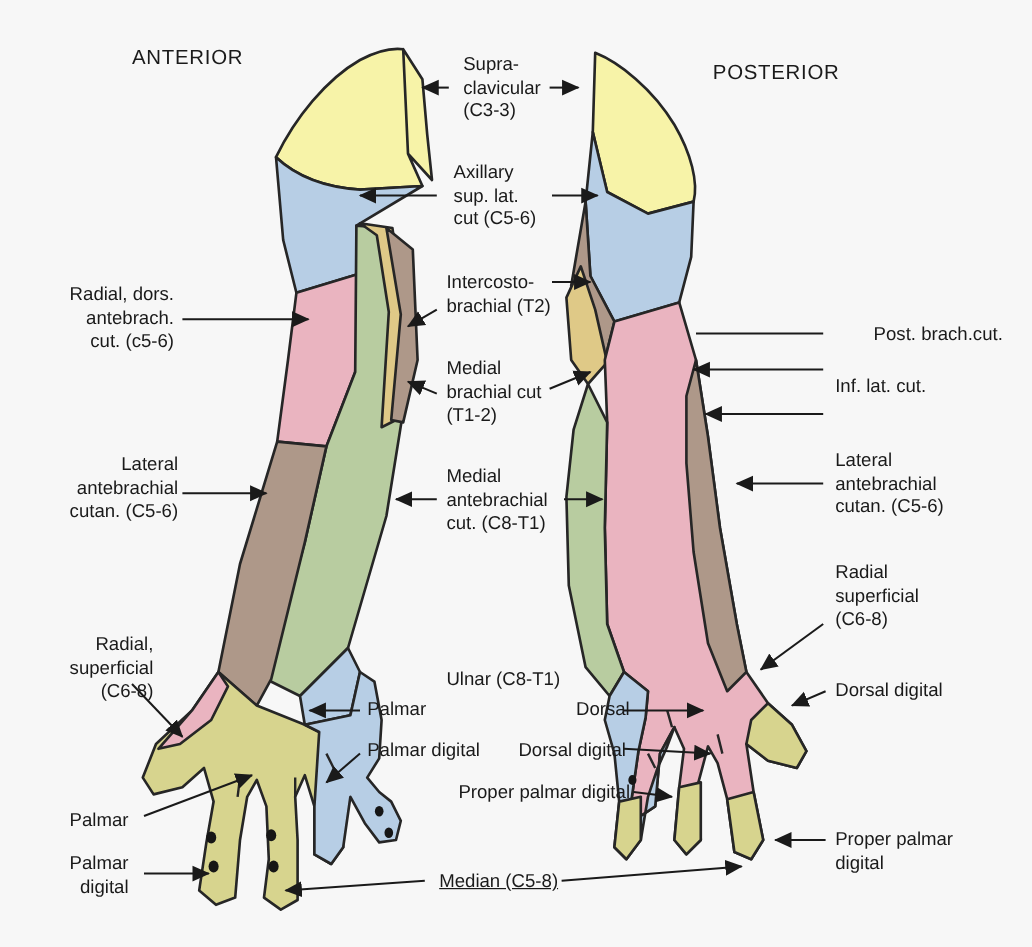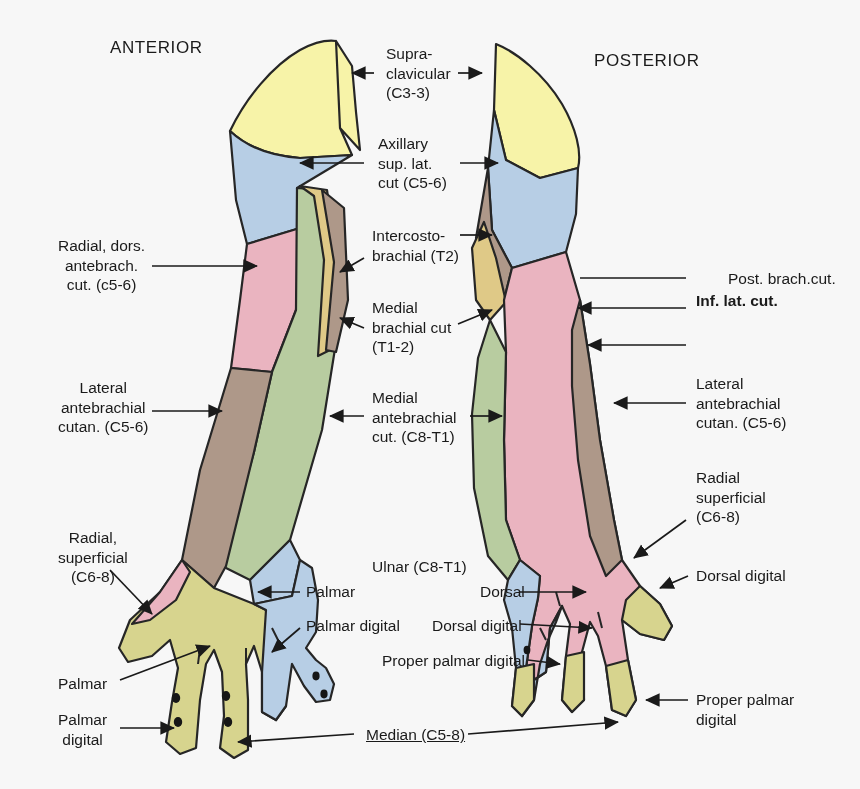"Radial, dors." .lbl.l { text-align: center -> right }
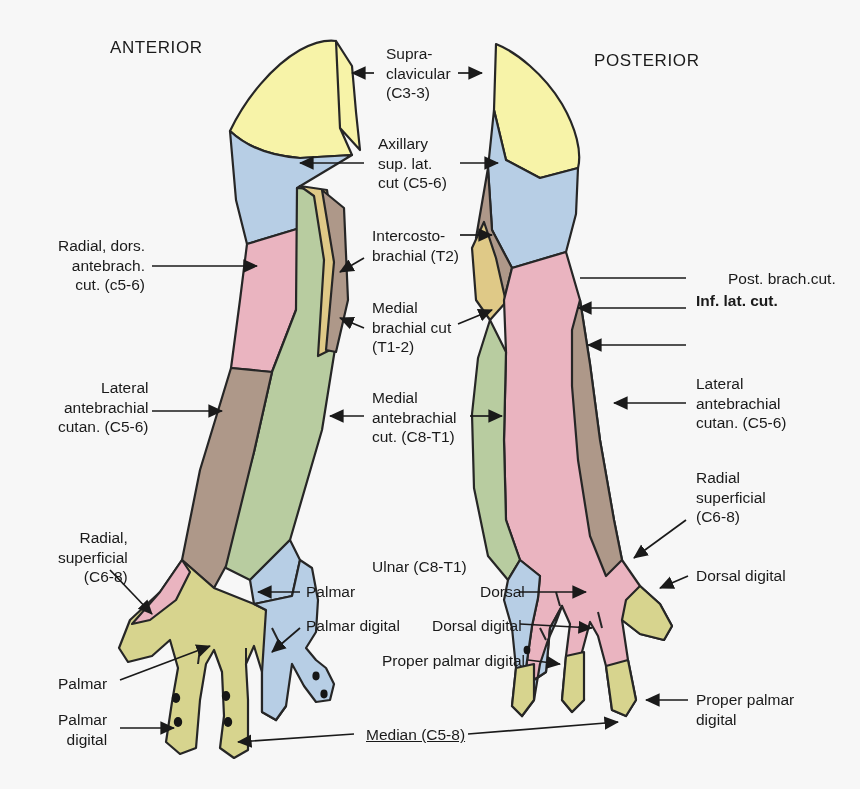"Inf. lat. cut." div.lbl { font-weight: bold -> none; top: 291px -> 313px }
